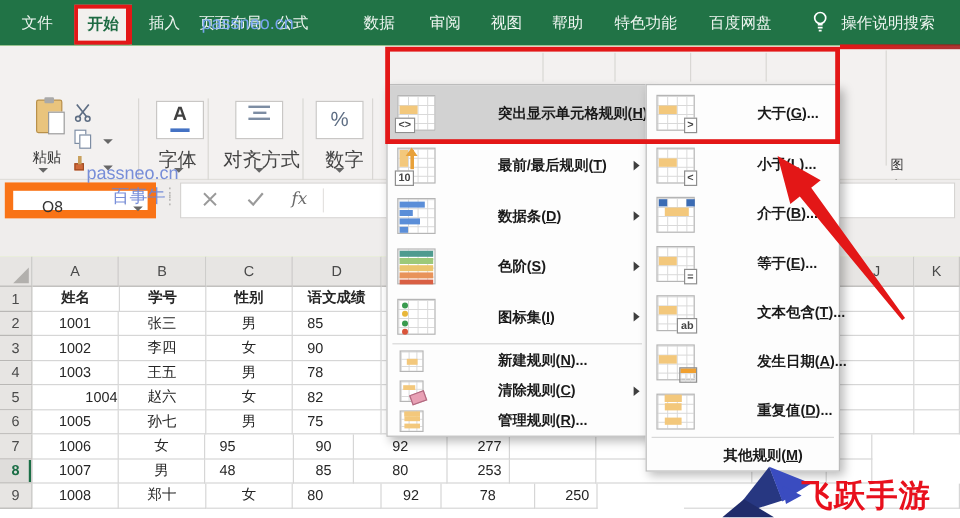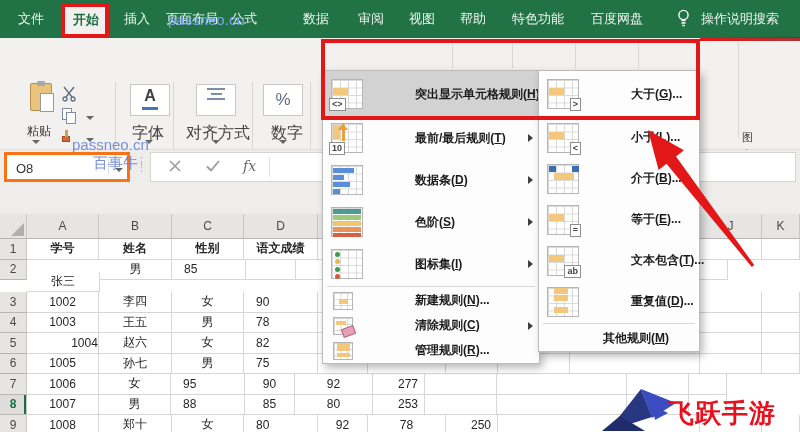"O8" .namebox { border: 3px solid #f97316 -> 7px solid #f97316; padding-left: 9px -> 24px }
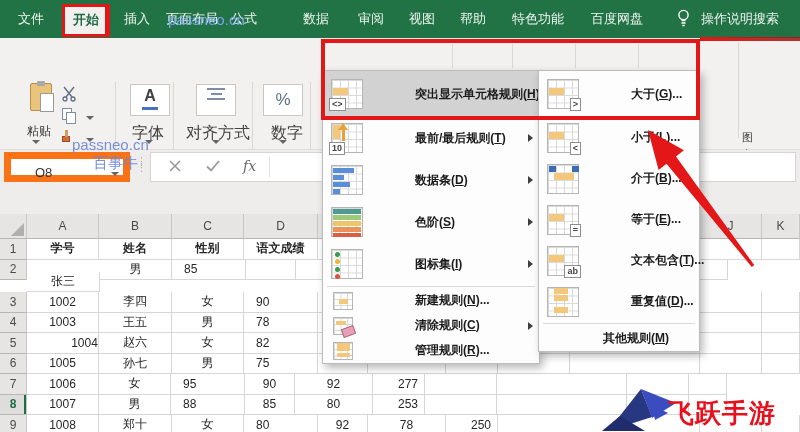"学号" div.g-cell { order: before "姓名" -> after "姓名" }
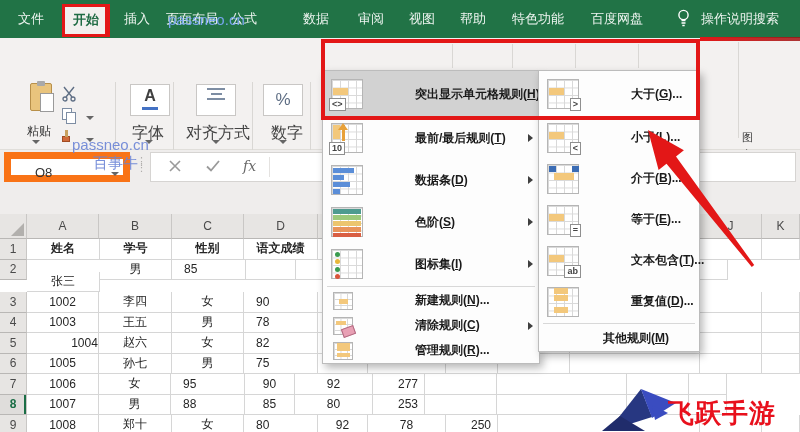"1001" div.g-cell { html: none -> <div>1001</div> }
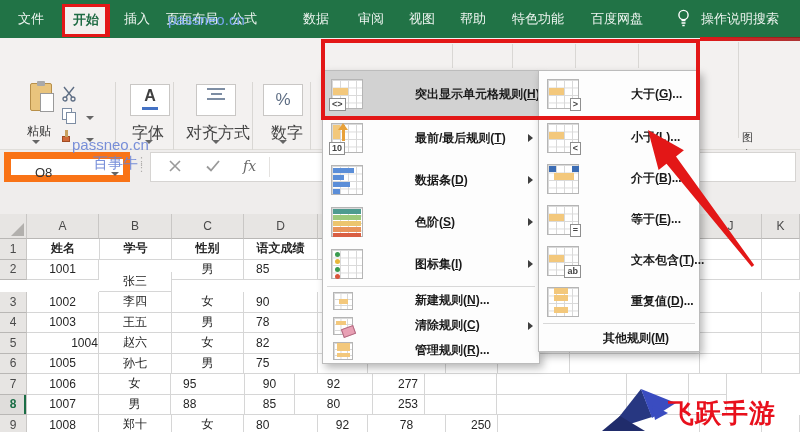"张三" div.g-cell { margin-top: 12px -> none }
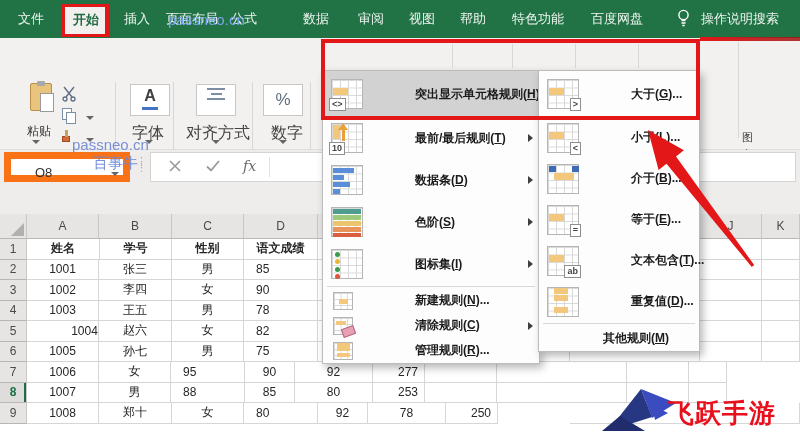"发生日期(A)..." div.mi { html: none -> <div> <span> <span></span> </span> <span>发生日期(<u>A</u>)...</span> </div> }
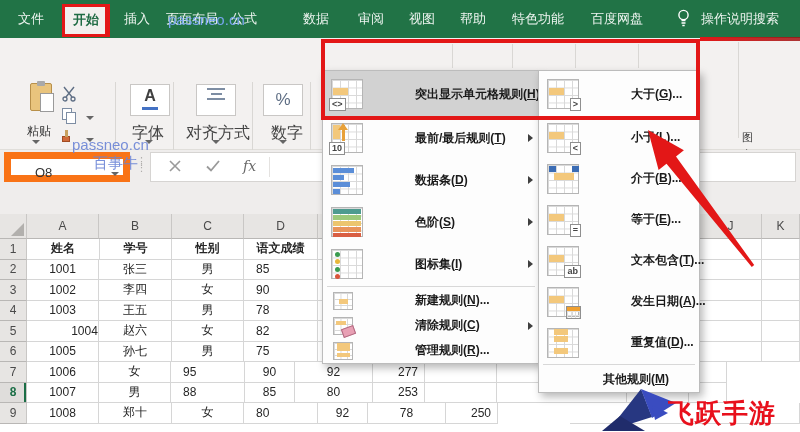"88" div.g-cell { text: 88 -> 48 }
